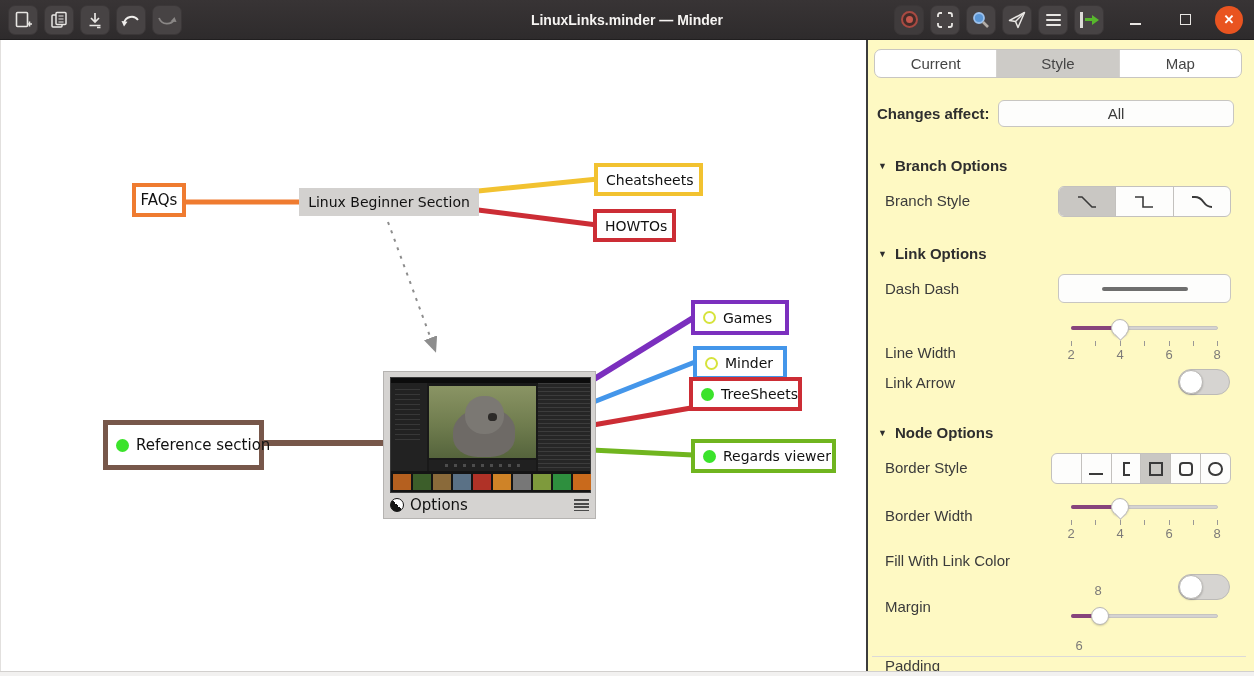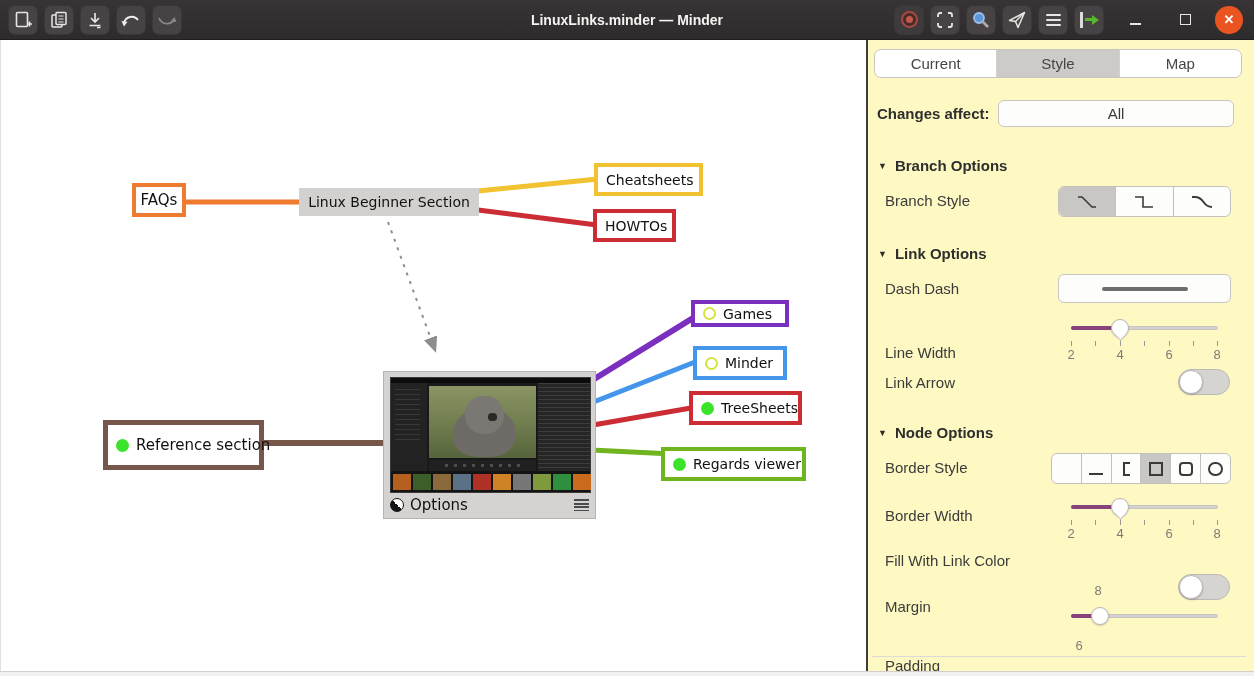"Games" div.mm-node { height: 27px -> 35px }
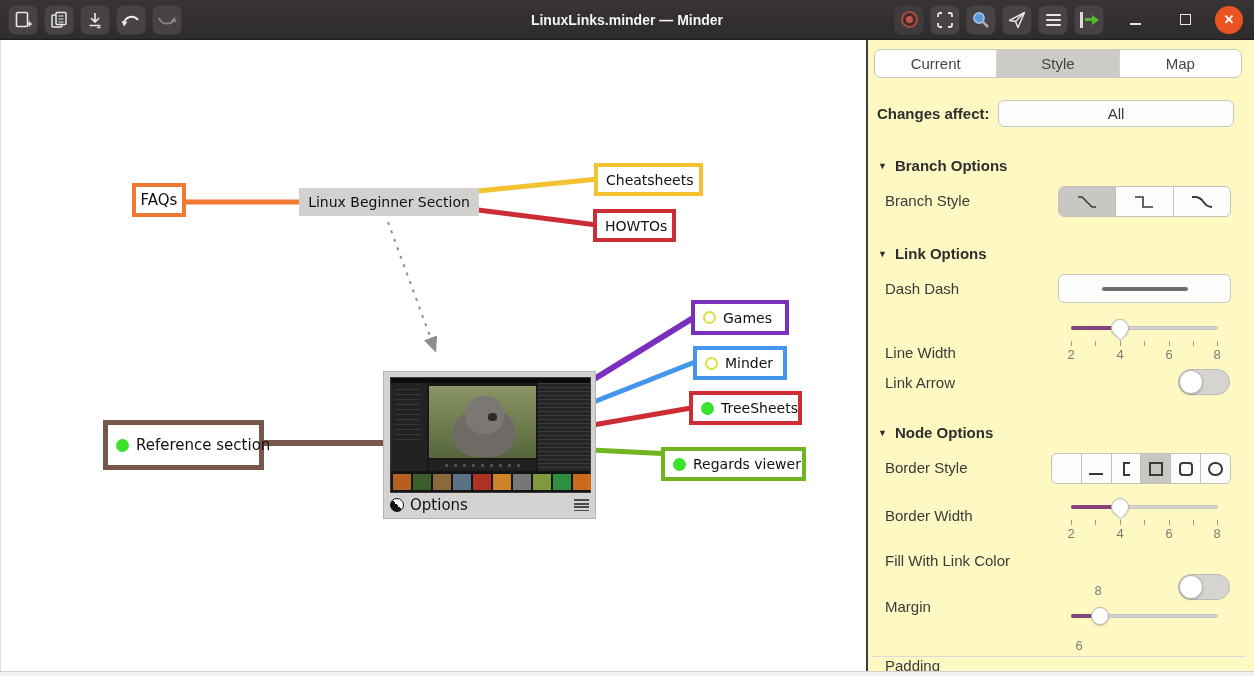"TreeSheets" div.mm-node { top: 351px -> 337px }
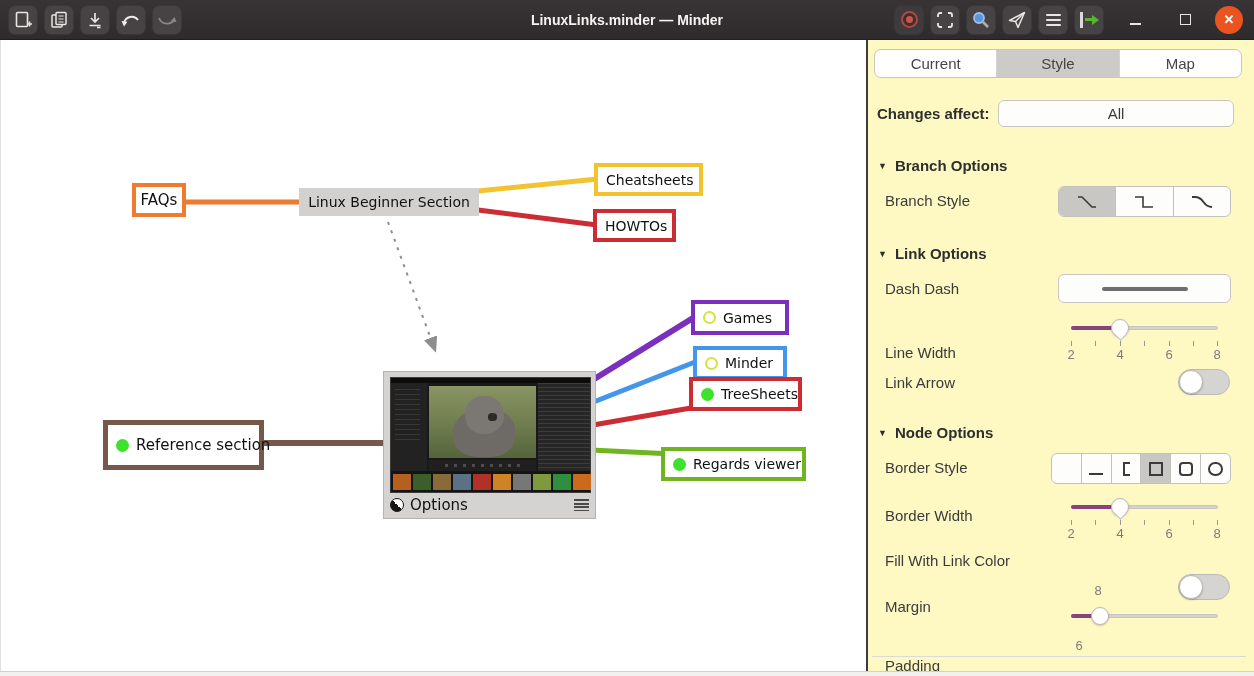"Regards viewer" div.mm-node { left: 660px -> 690px; margin-top: 8px -> none }
